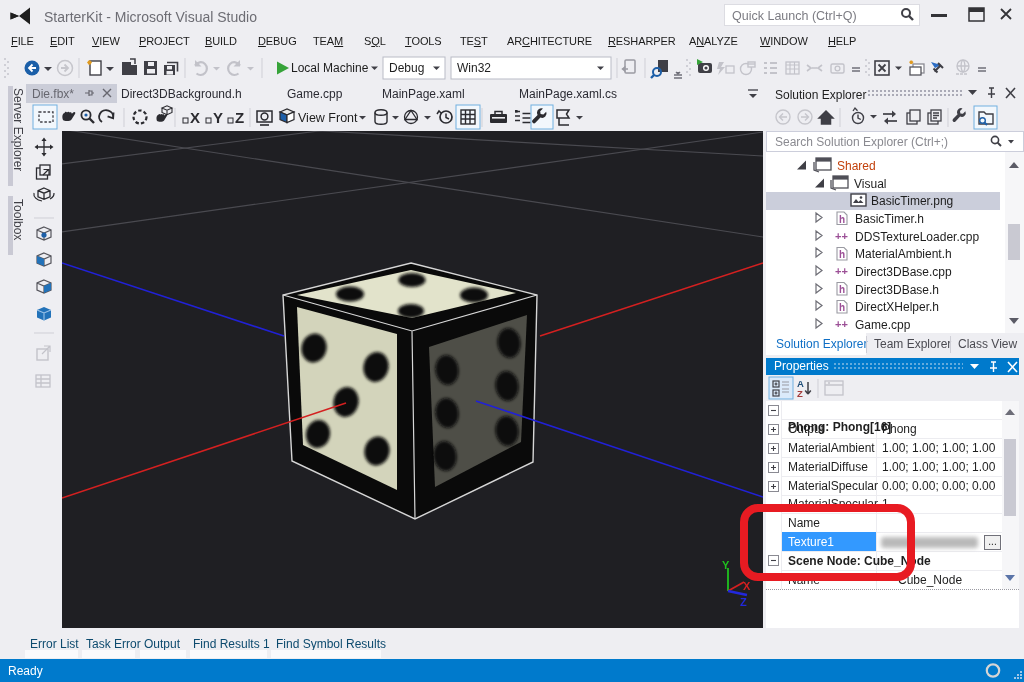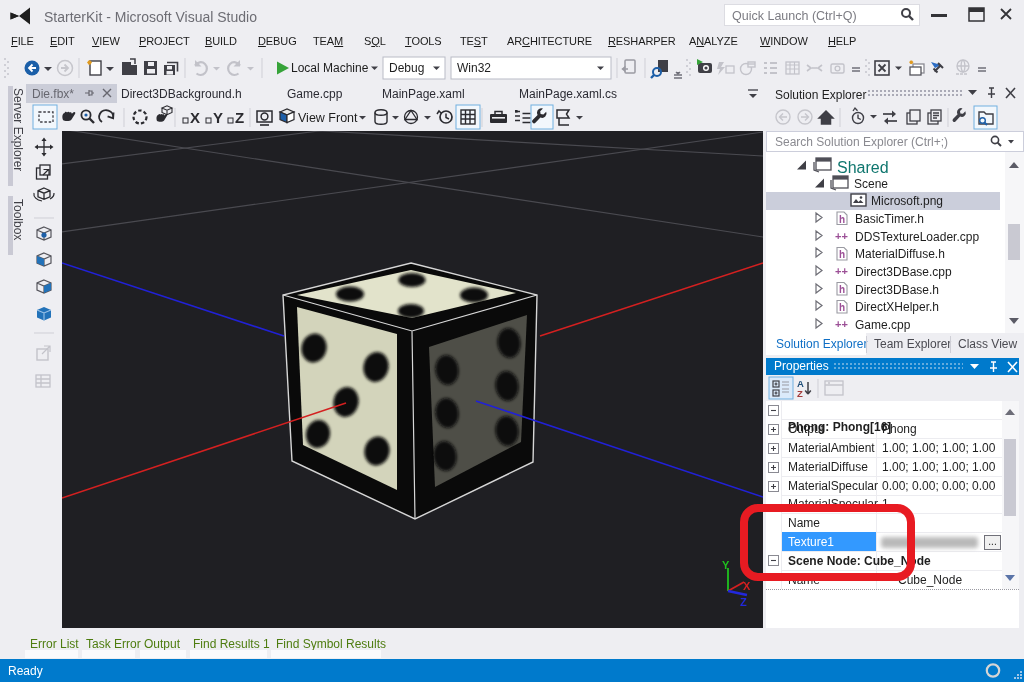"Shared" div.abs { color: #0f766e -> #c2410c; font-size: 16px -> 12px }
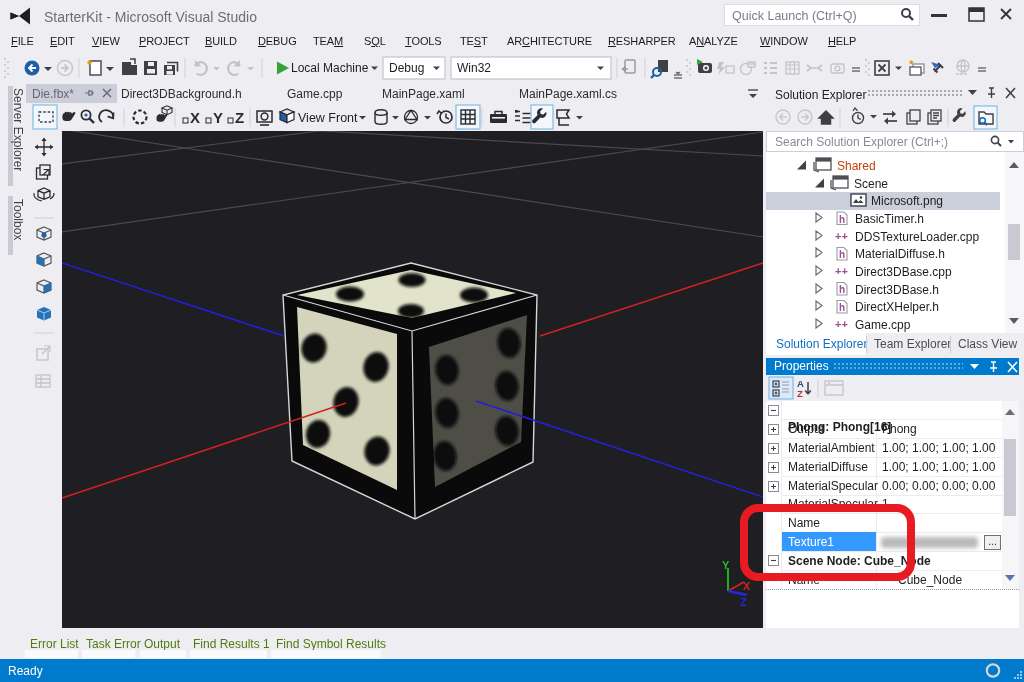"Scene" div.abs { text: Scene -> Visual }
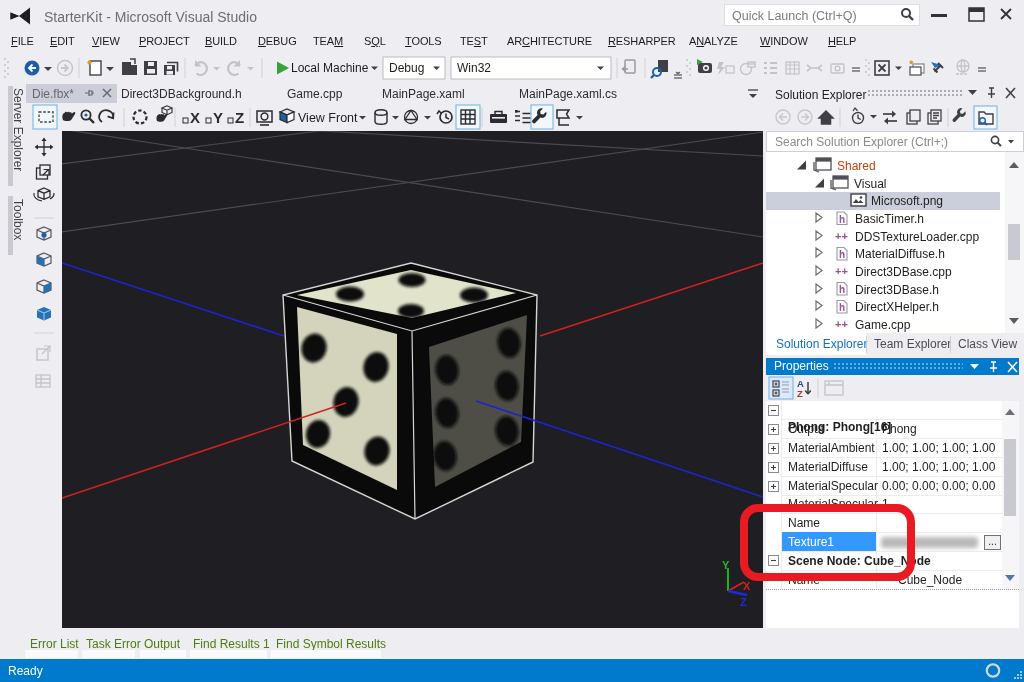"Microsoft.png" div.abs { text: Microsoft.png -> BasicTimer.png }
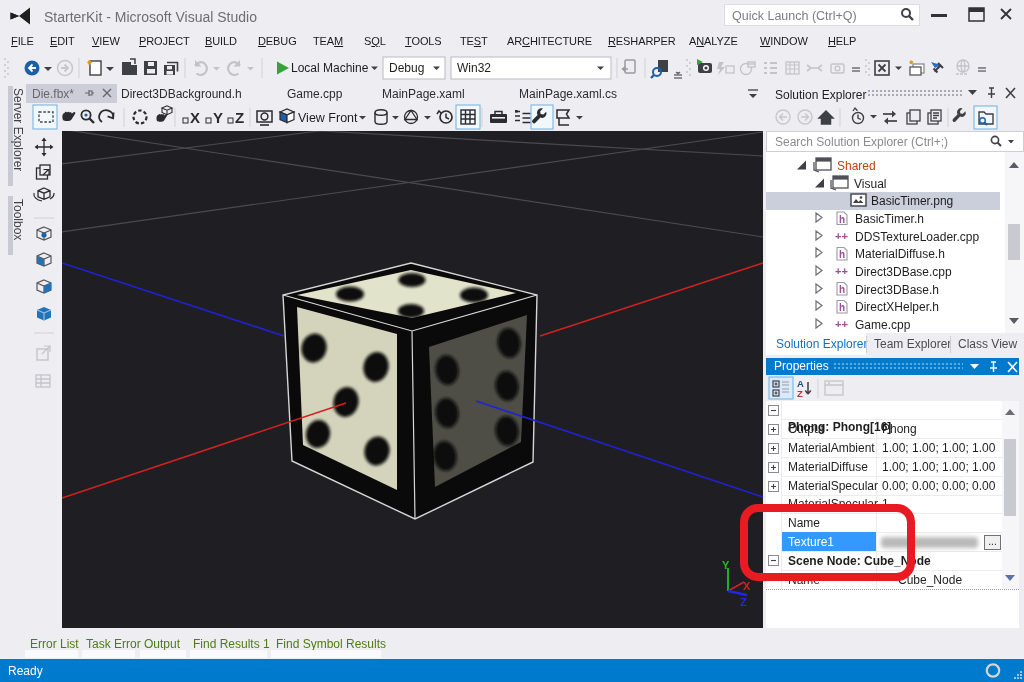"MaterialDiffuse.h" div.abs { text: MaterialDiffuse.h -> MaterialAmbient.h }
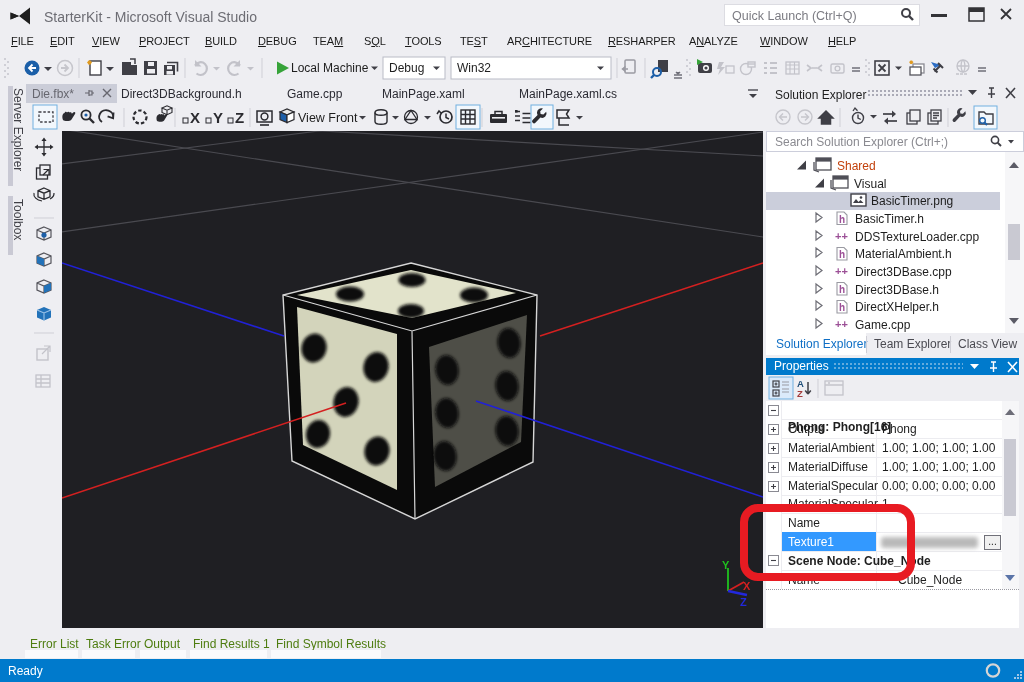"Error List" .btab { color: #4d7c0f -> #0c4a6e }
